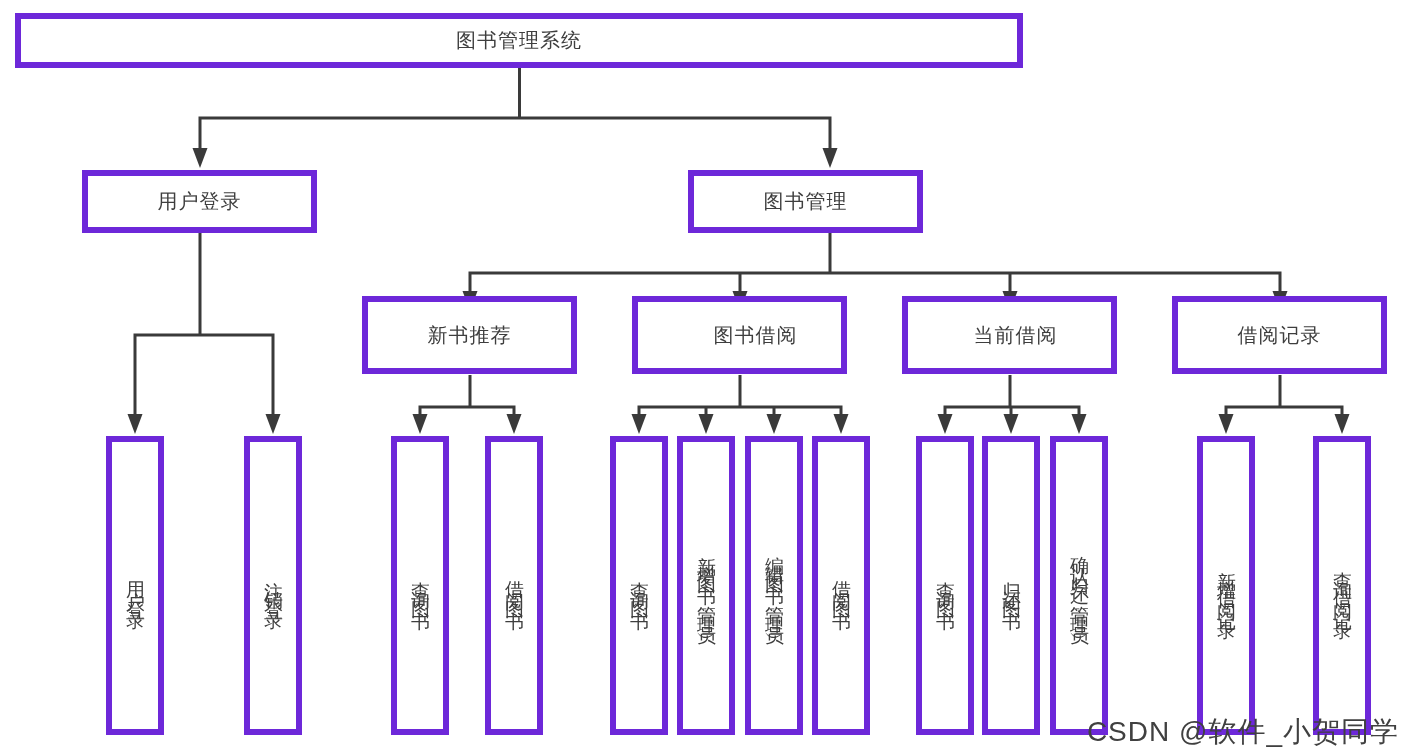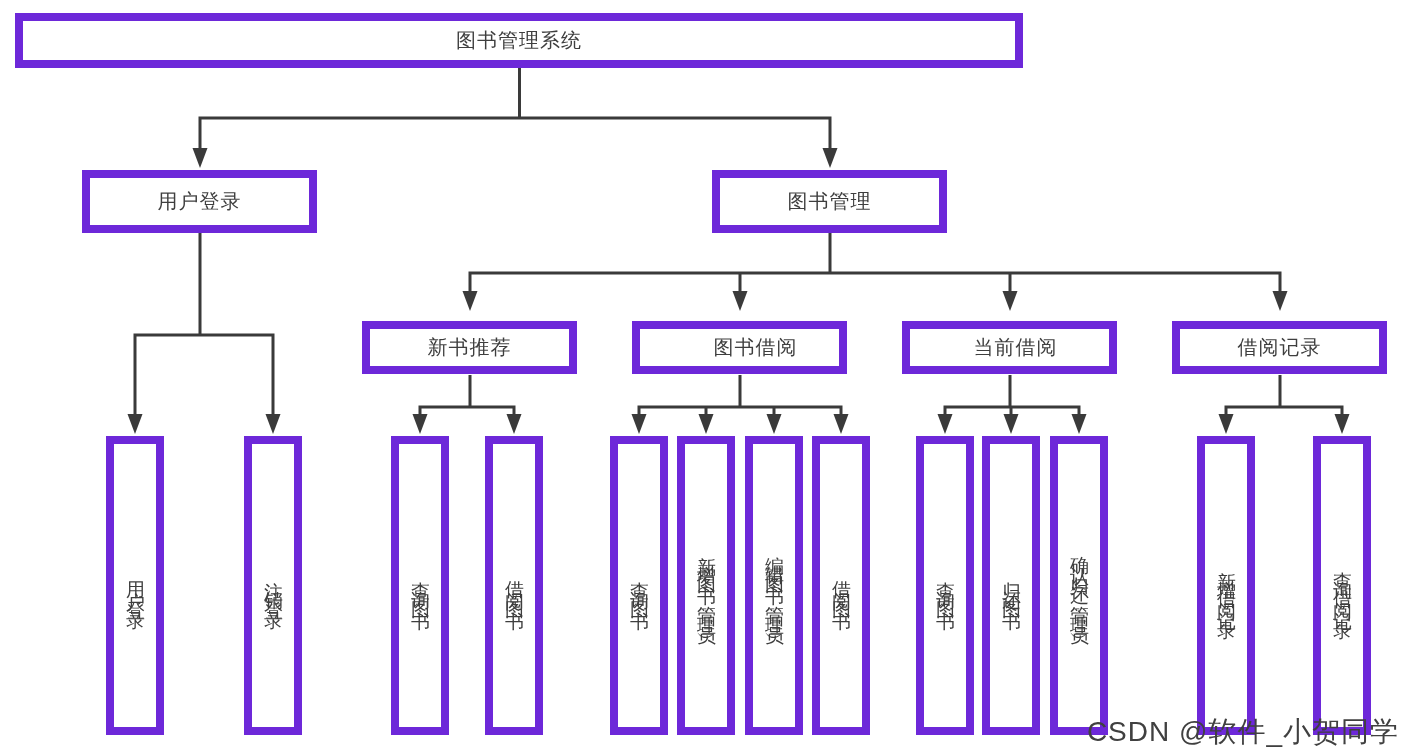"图书管理系统" .box { border: 8px solid #6d28d9 -> 6px solid #6d28d9 }
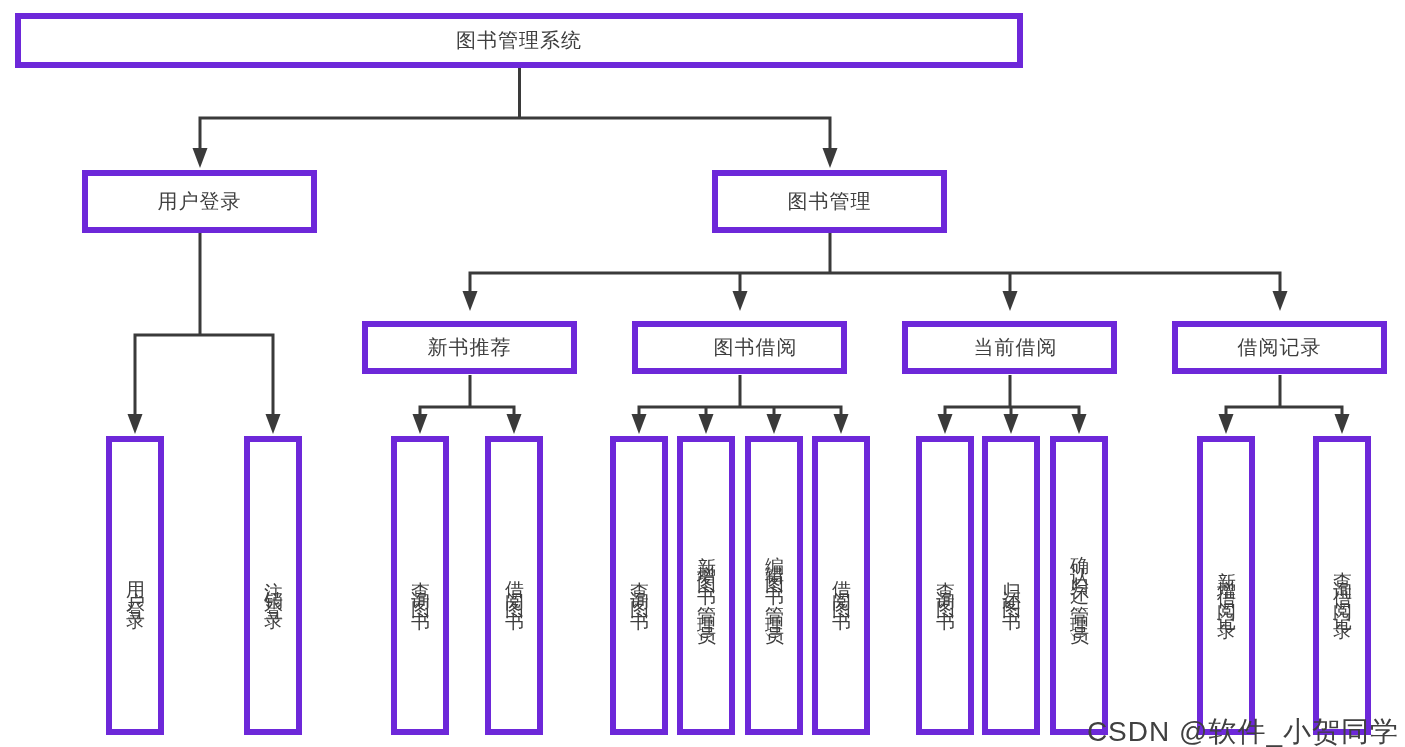"图书管理" div.box { left: 712px -> 688px }
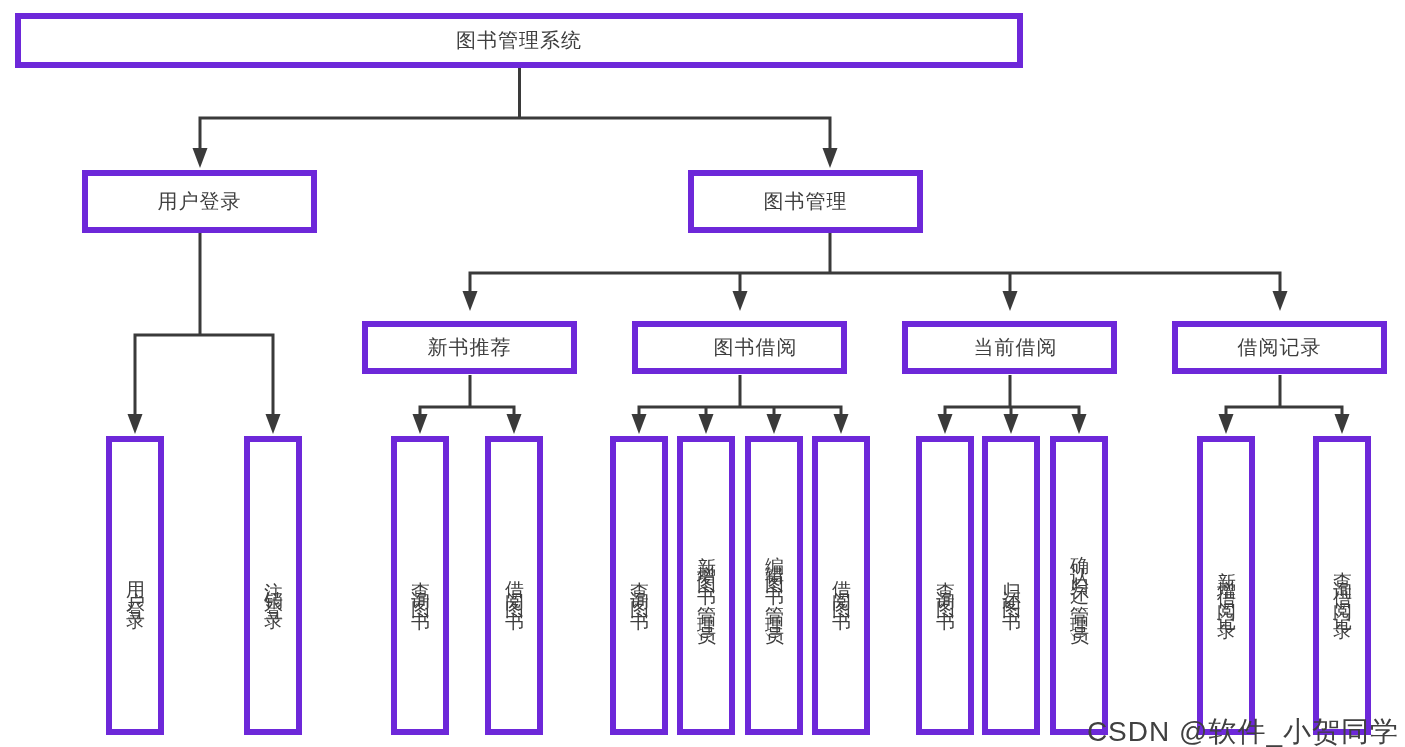"新书推荐" .l3-box { height: 53px -> 78px; top: 321px -> 296px }
